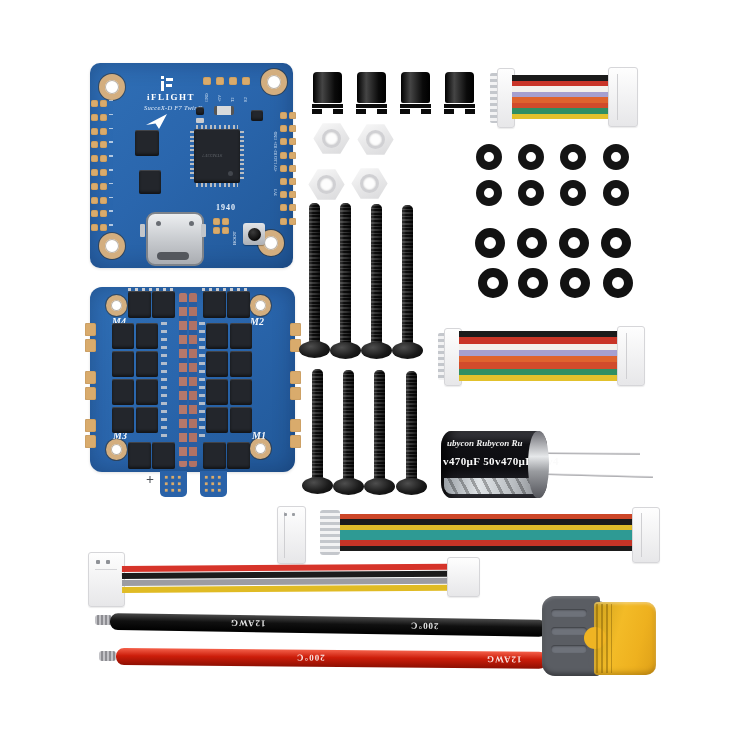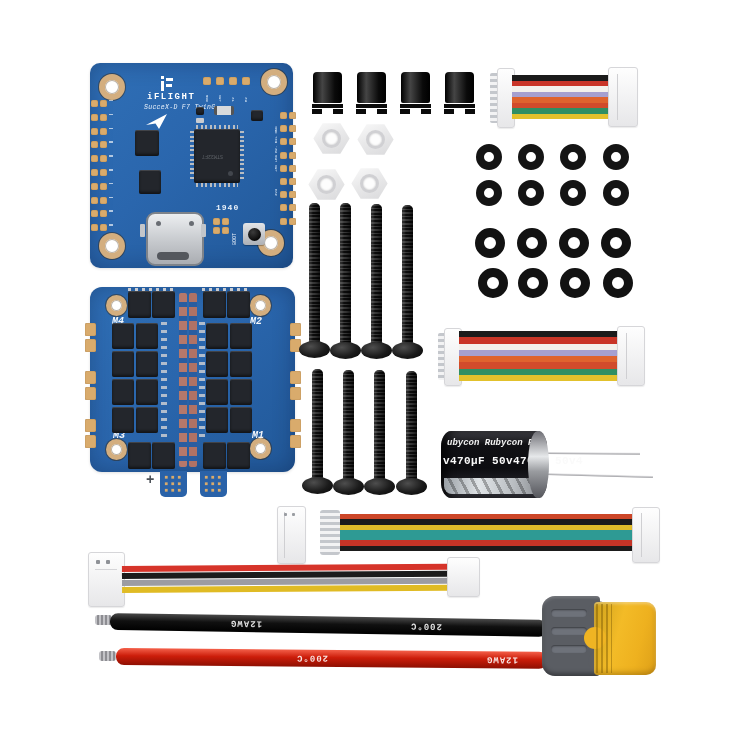"iFLIGHT" .stage { font-family: Liberation Mono, monospace -> Liberation Serif, serif }
